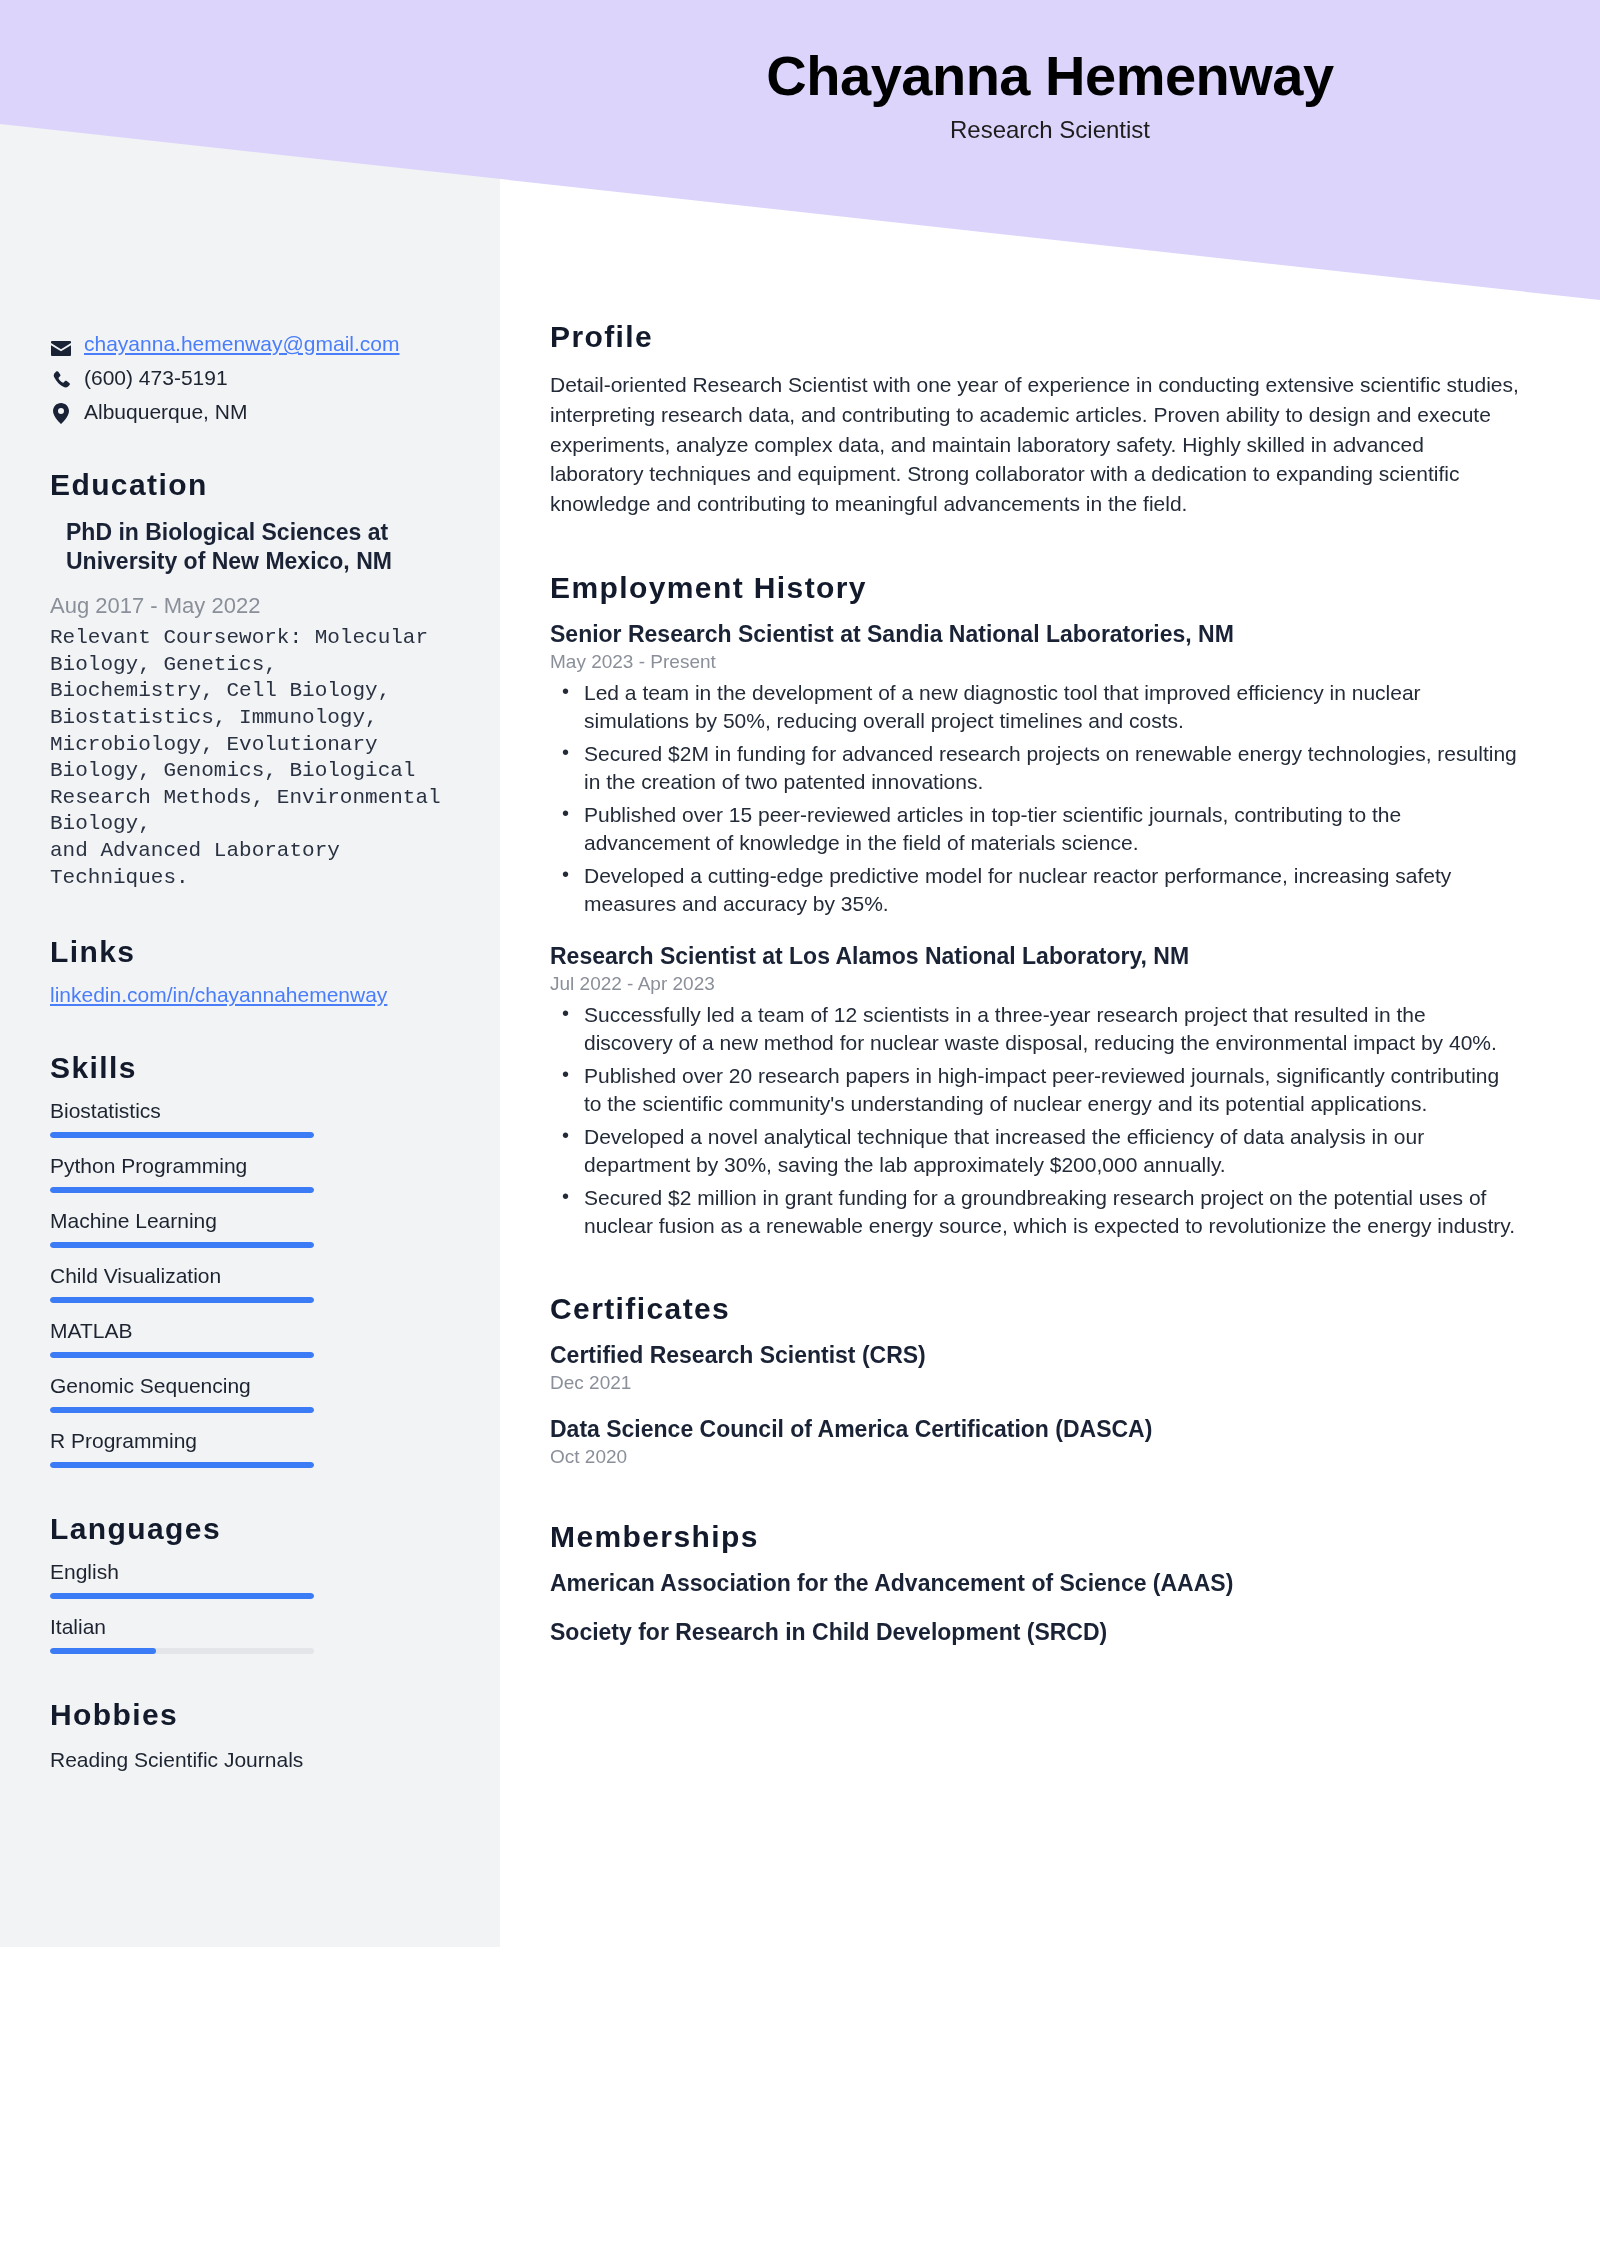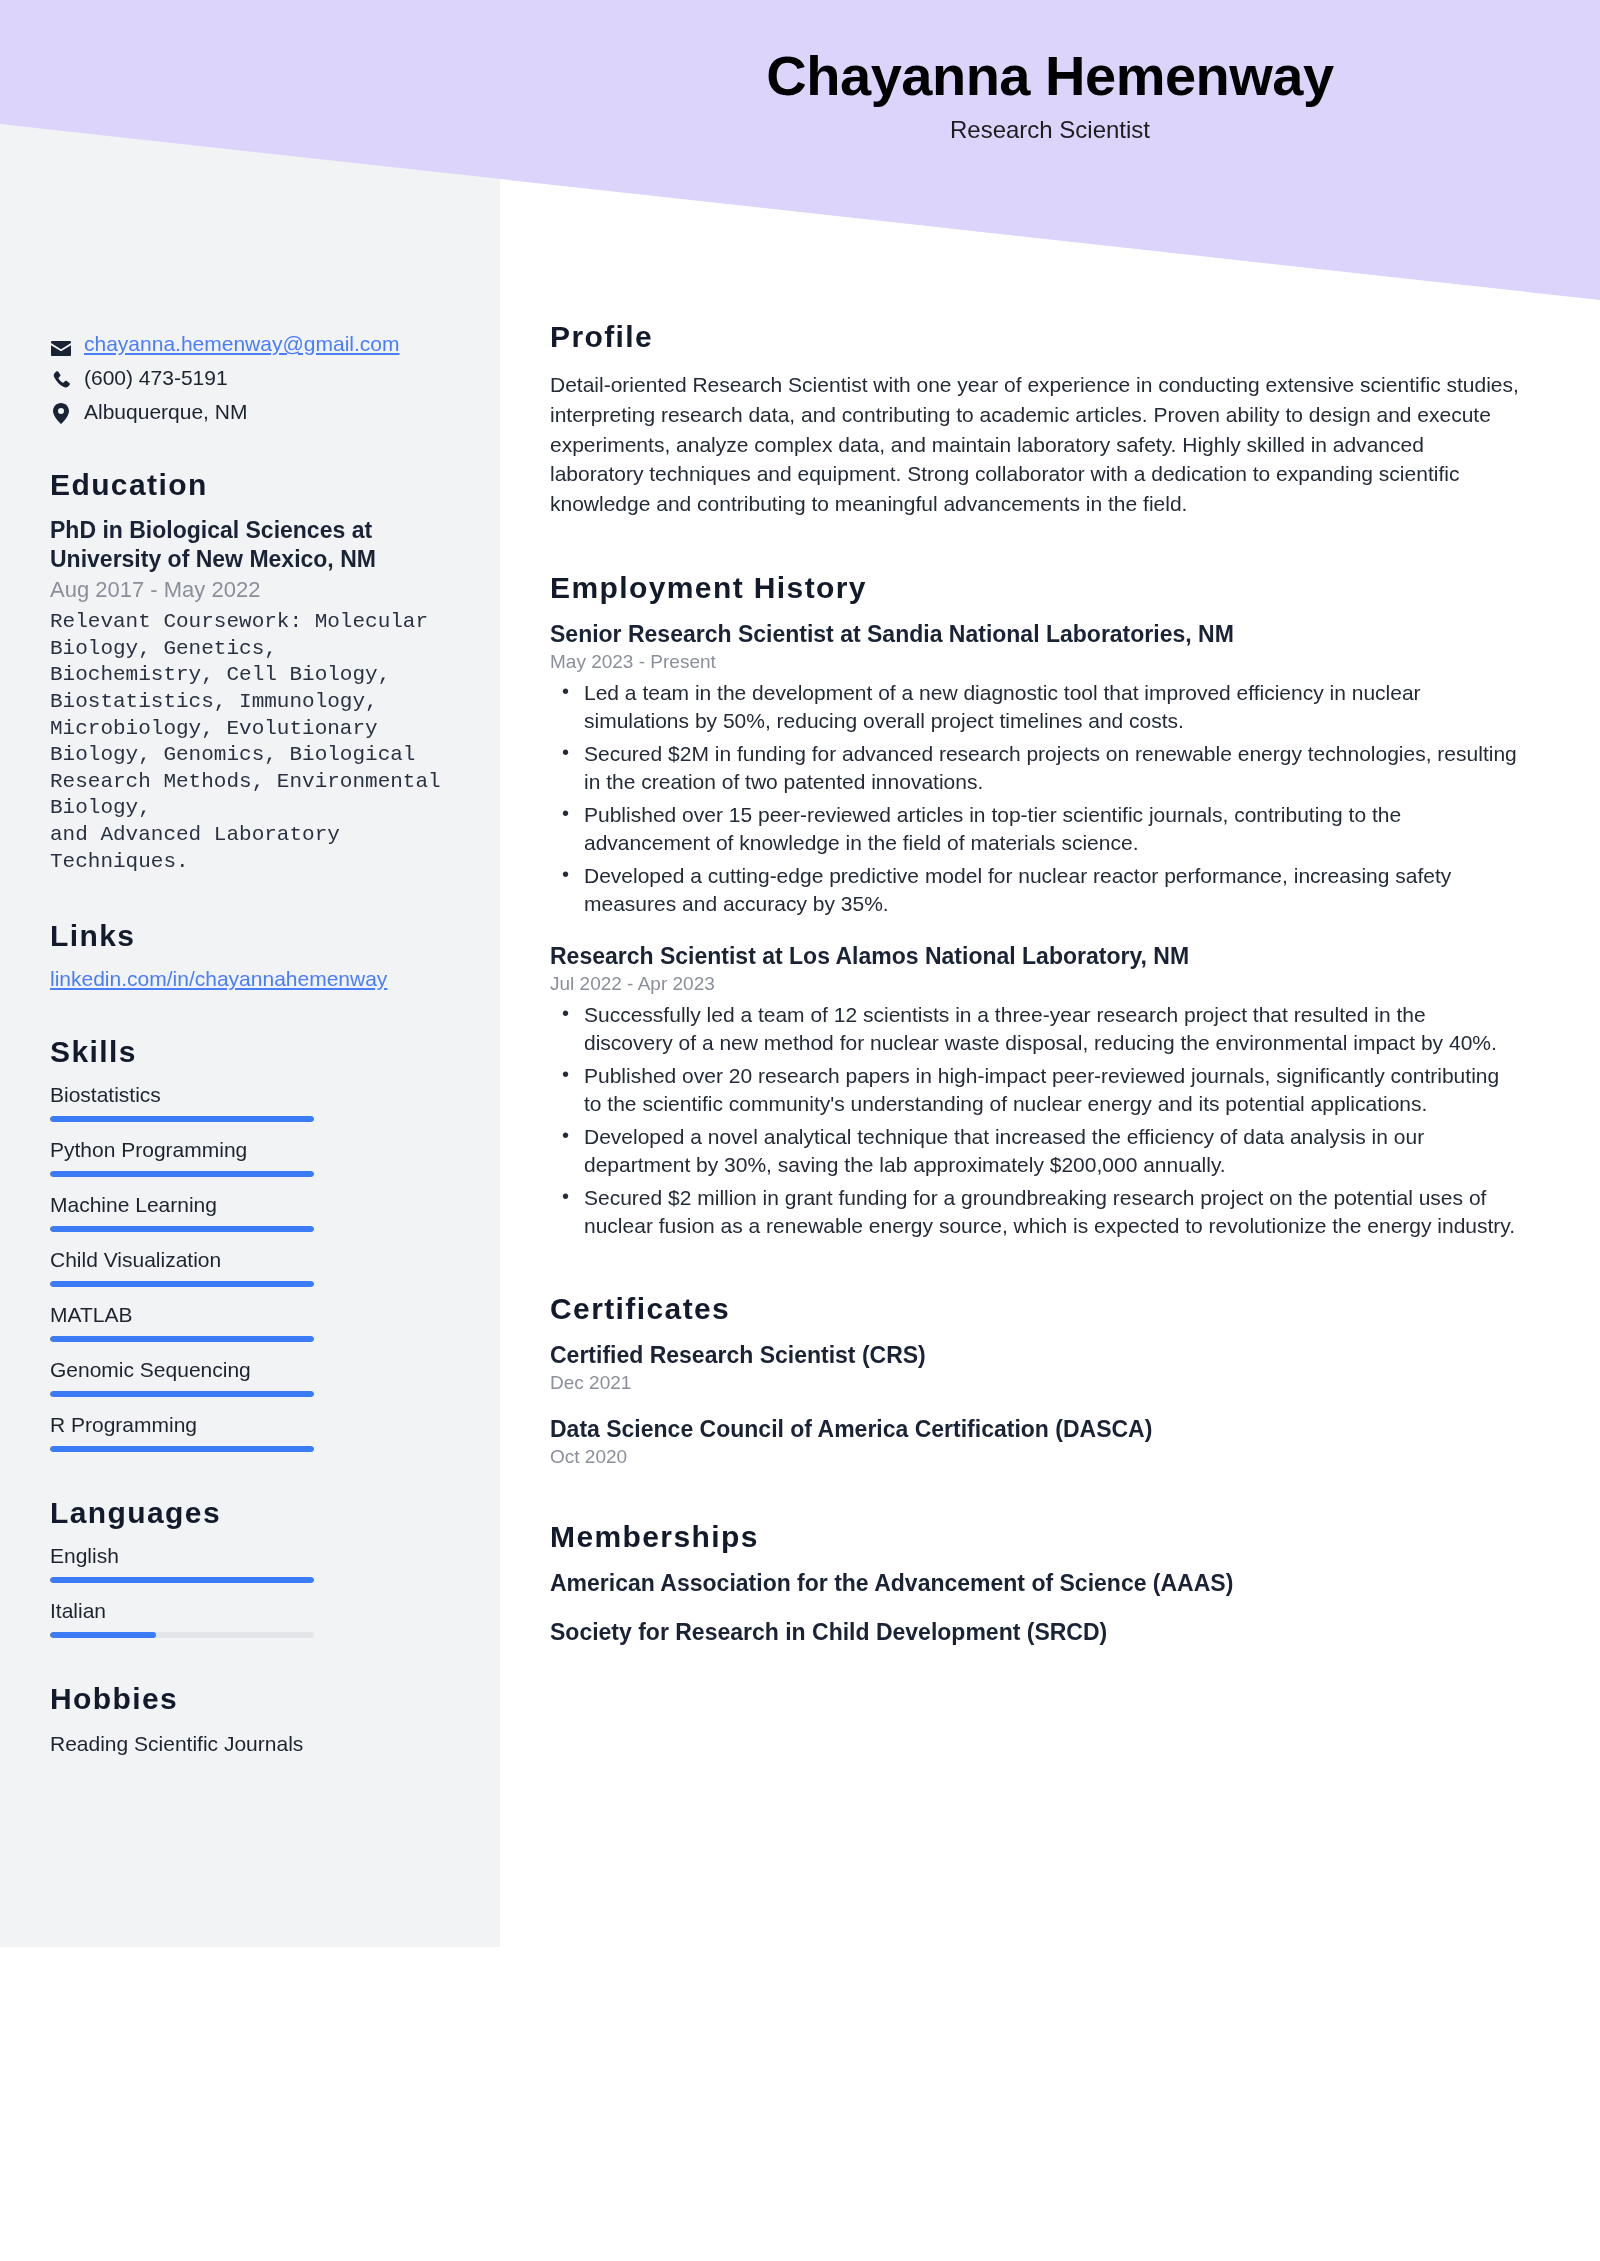"PhD in Biological Sciences at" .edu-title { margin: 0 -> 16px }
